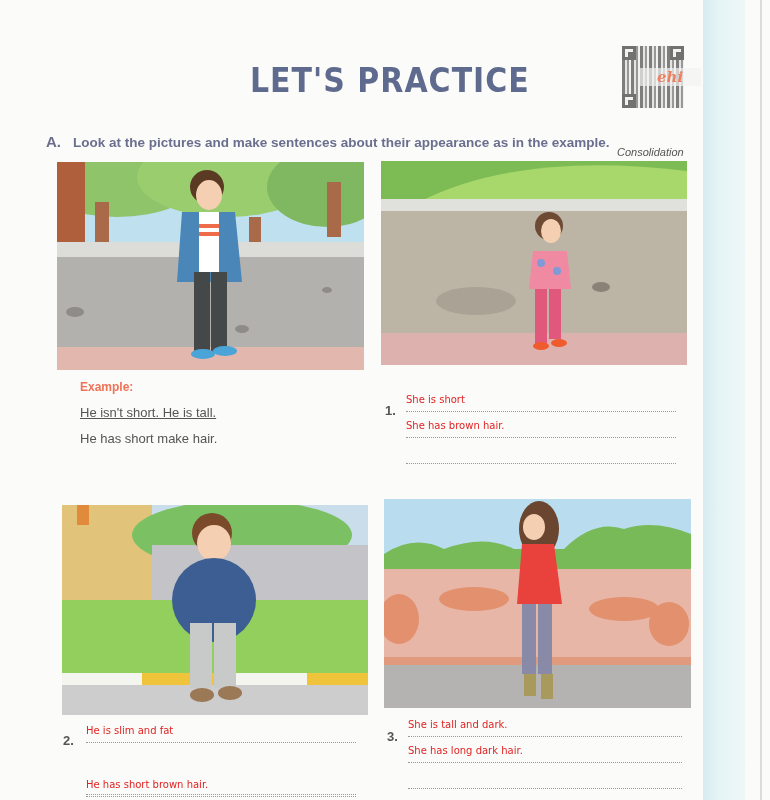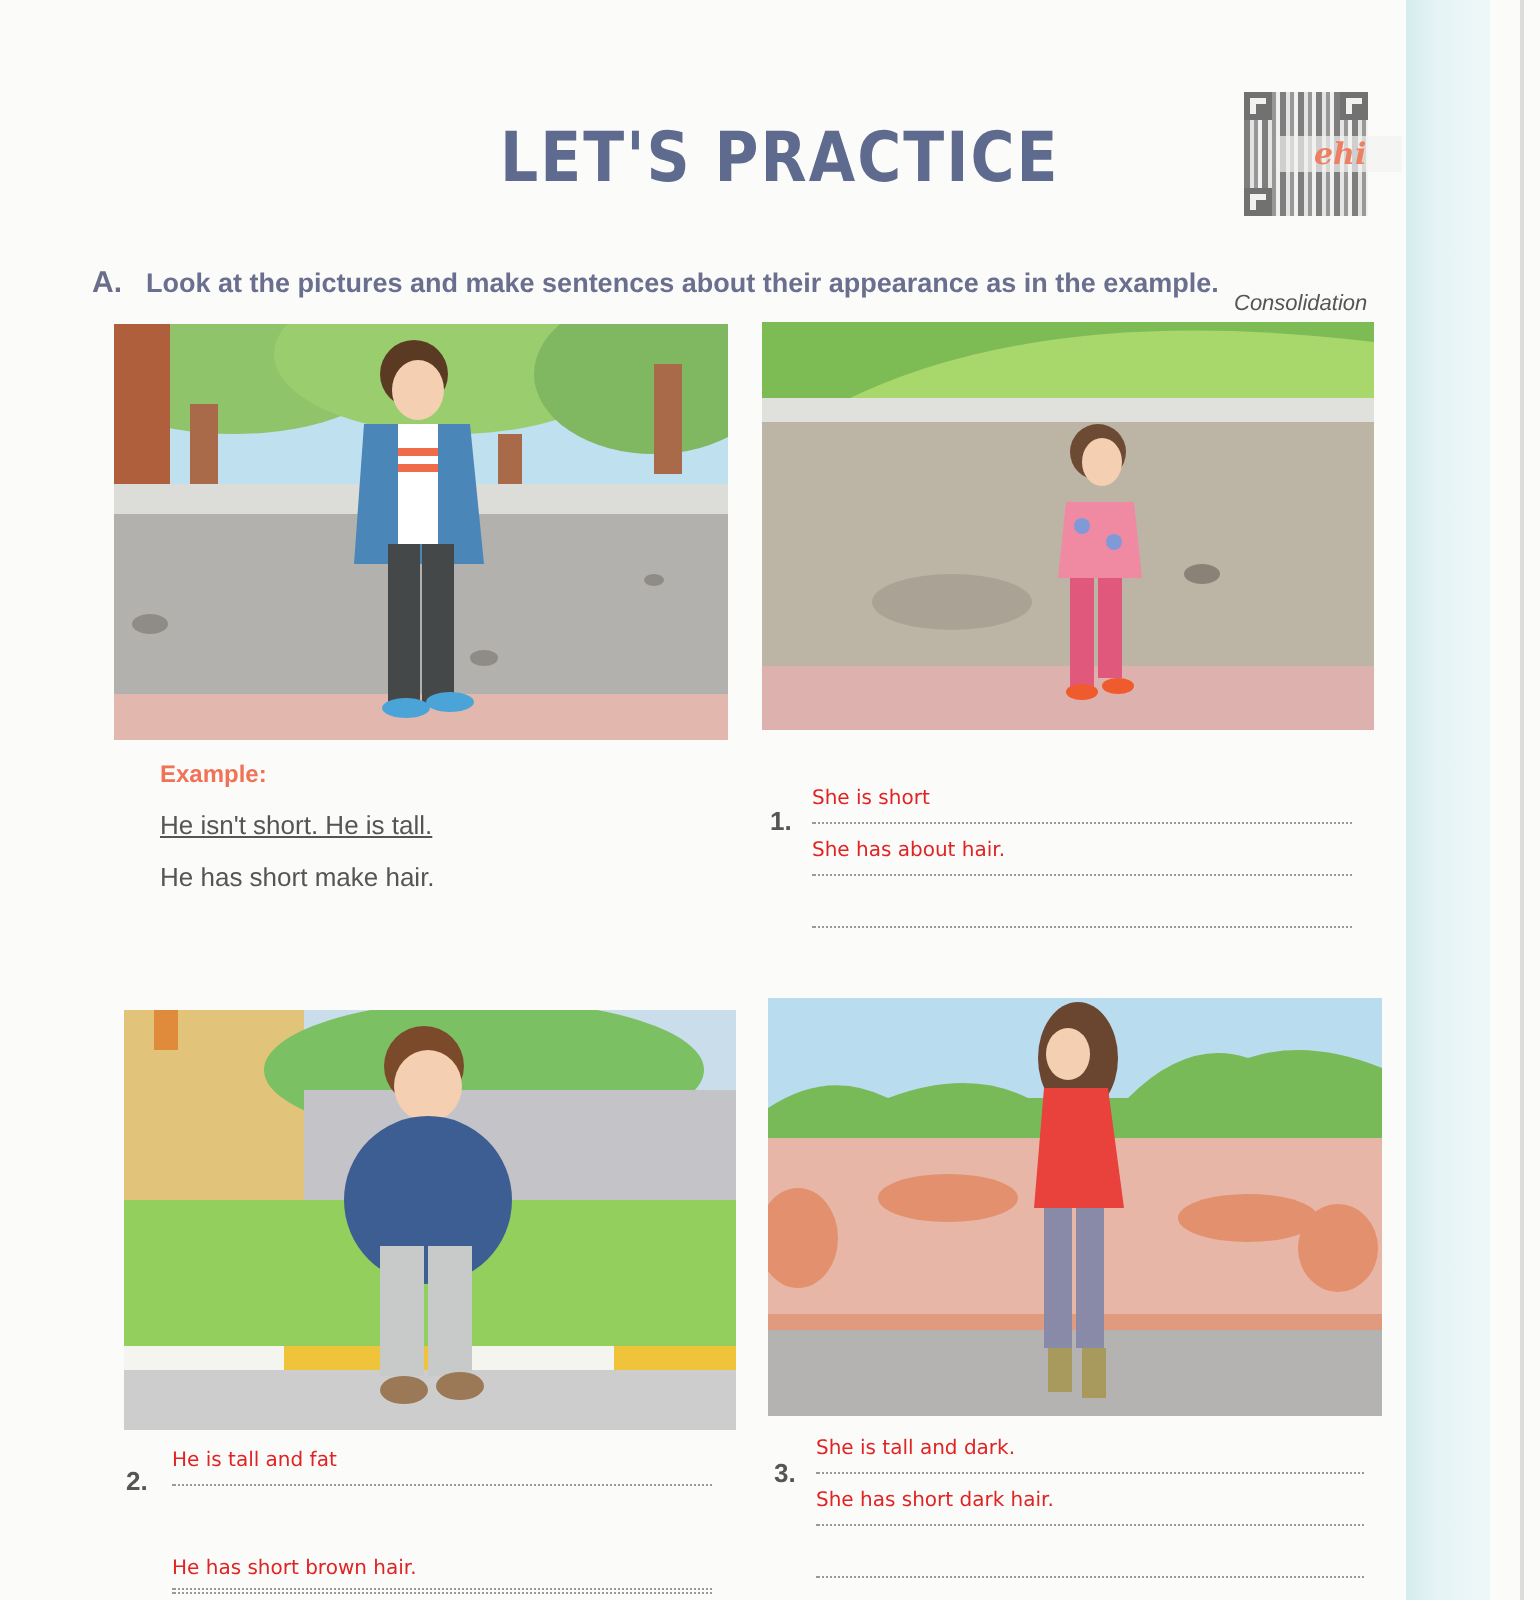"She has about hair." div.answer-line { text: about -> brown }
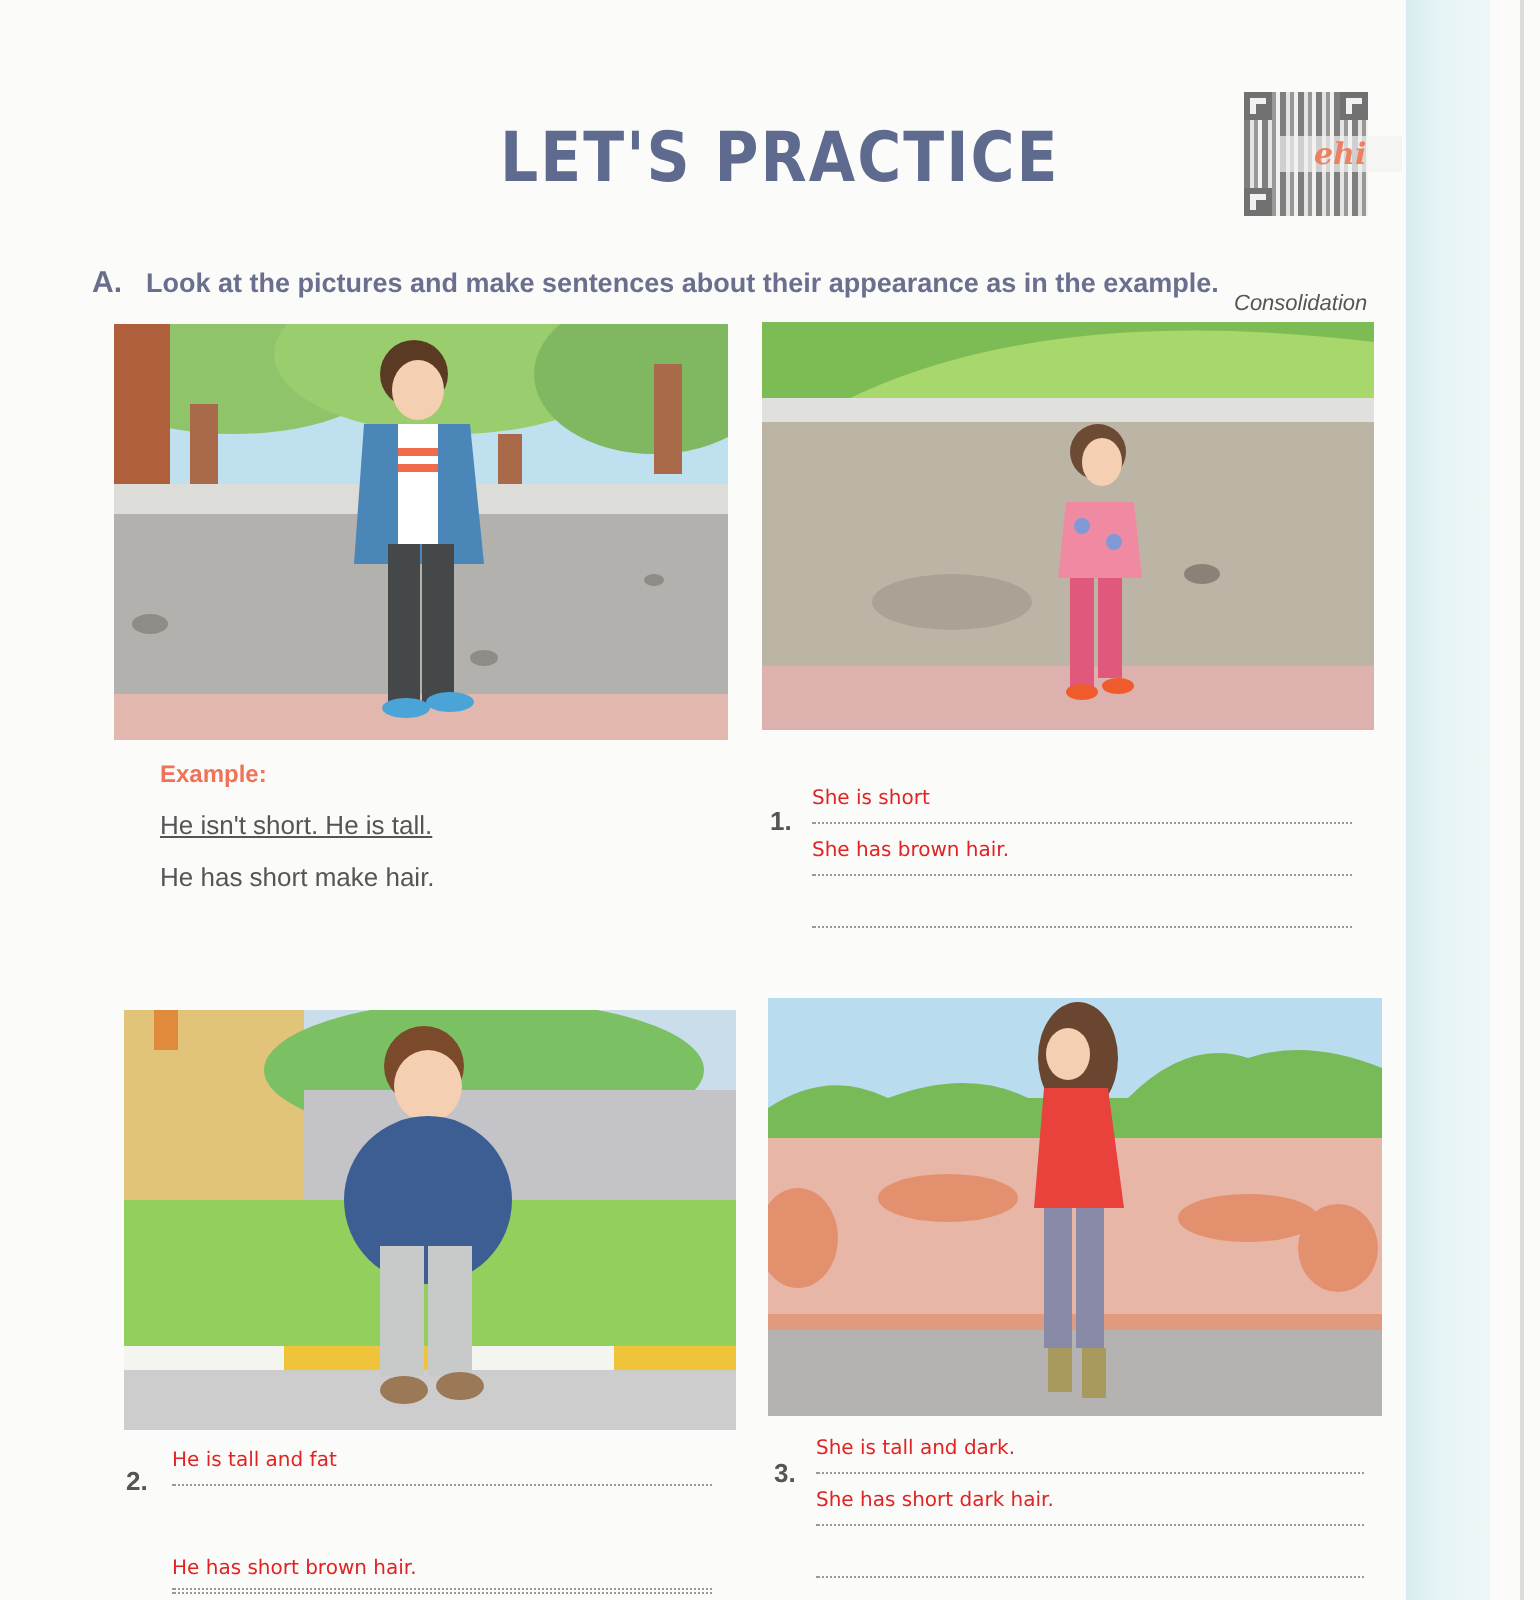"He is tall and fat" div.answer-line { text: tall -> slim }
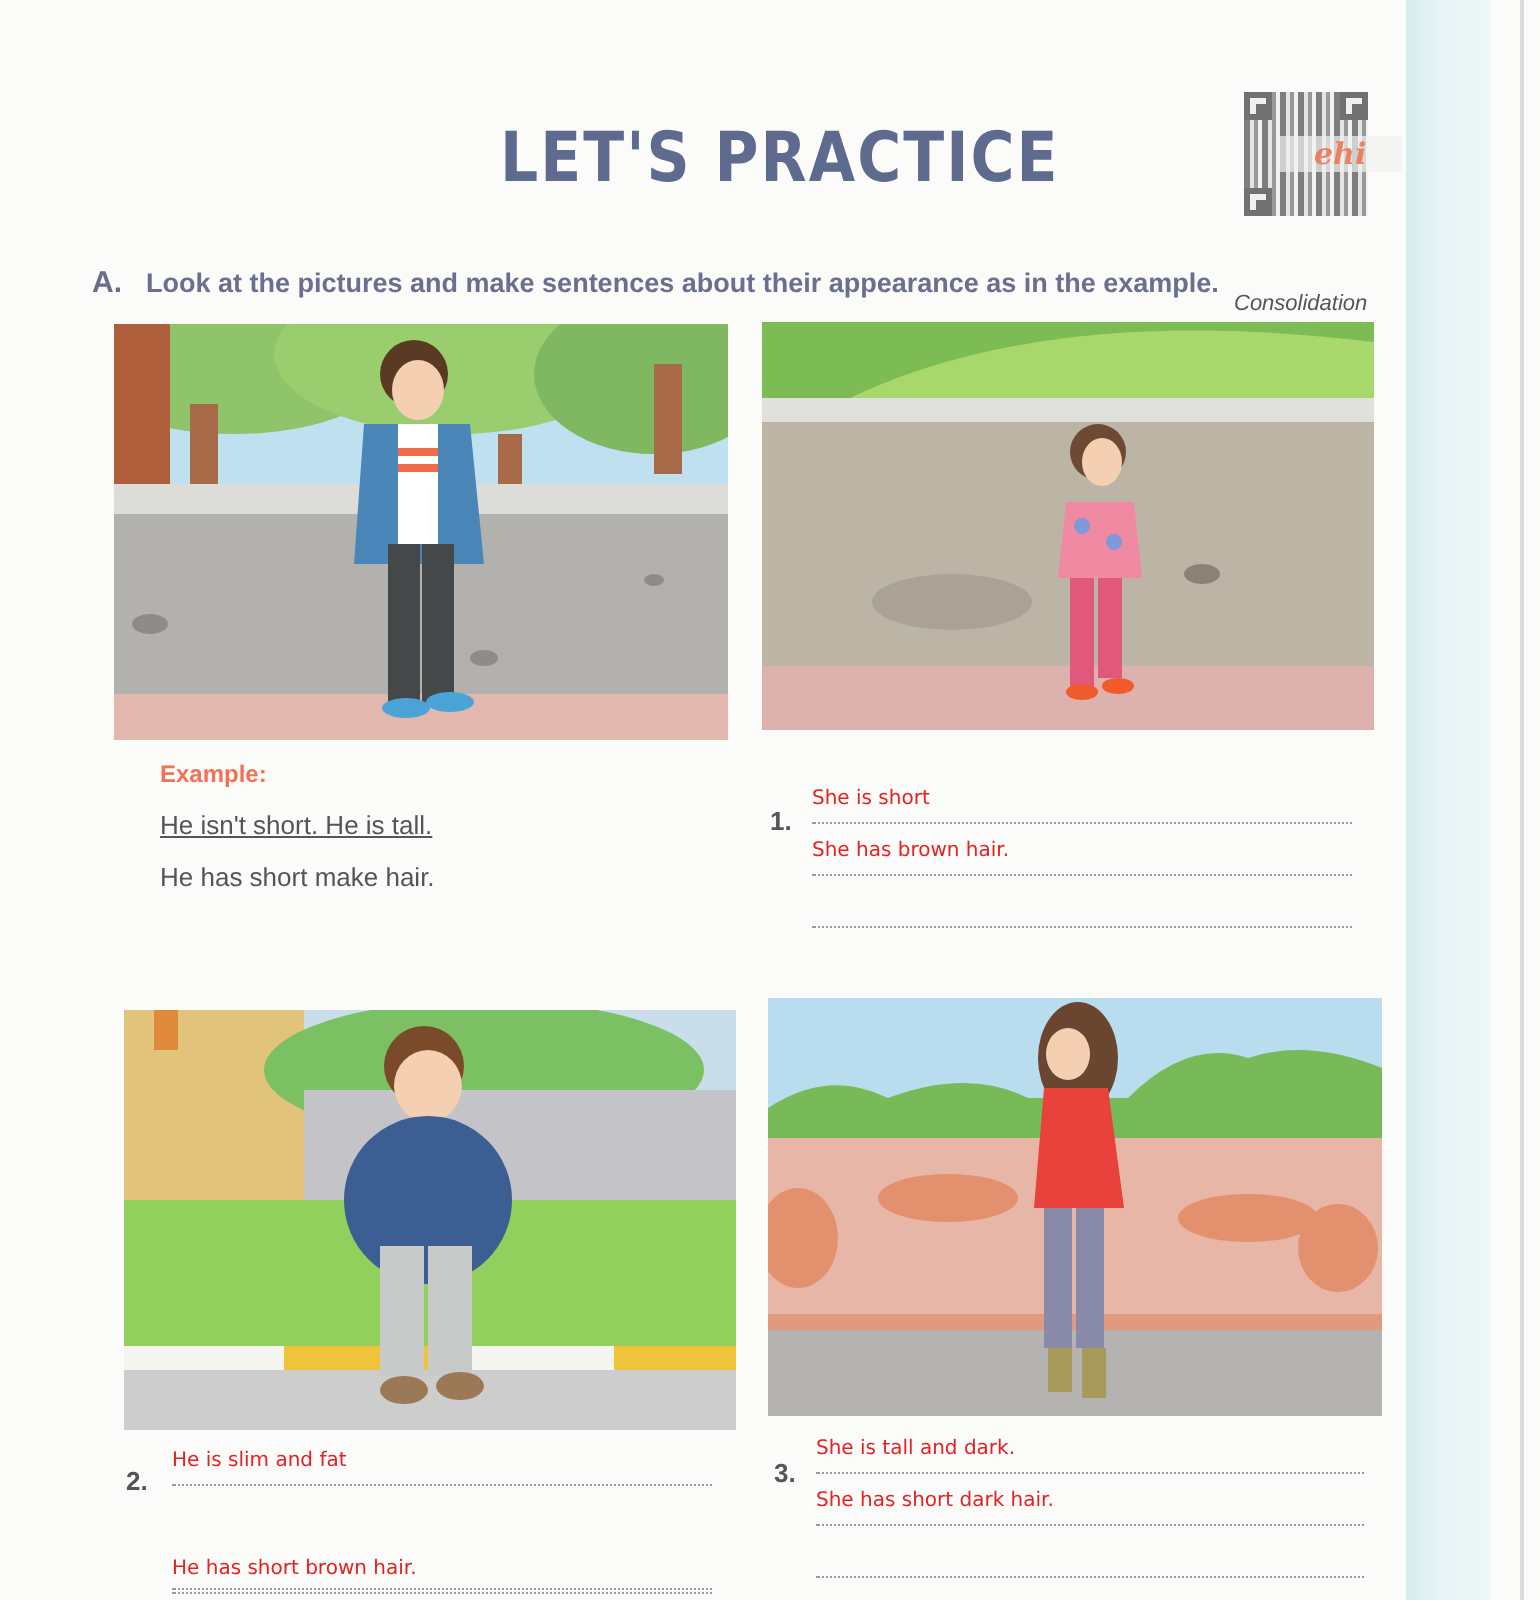"She has short dark hair." div.answer-line { text: short -> long }
